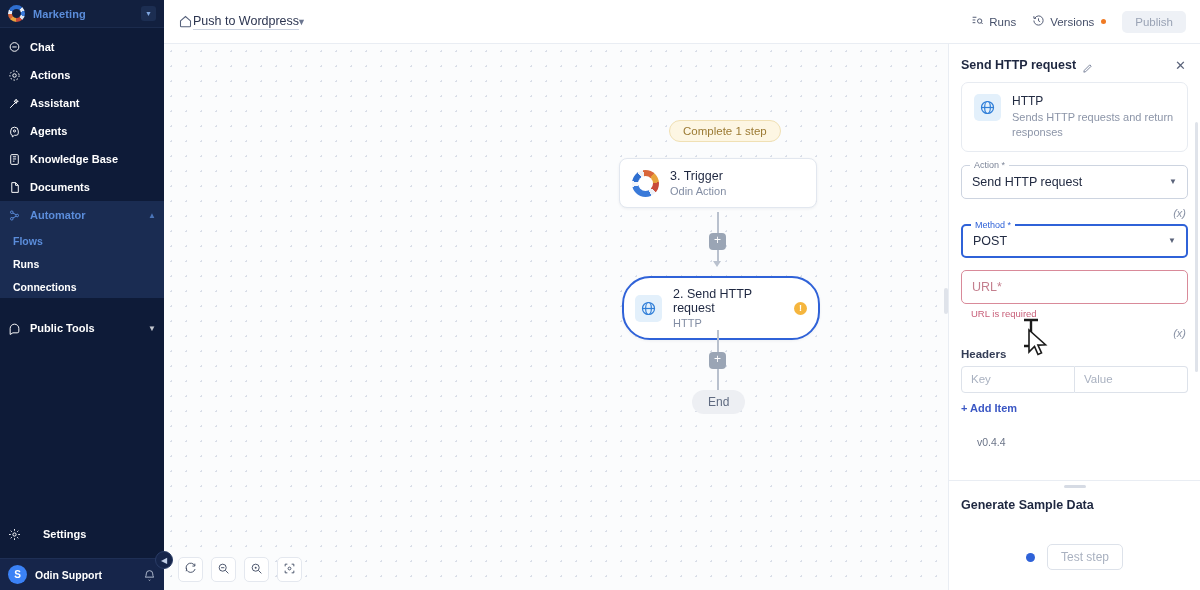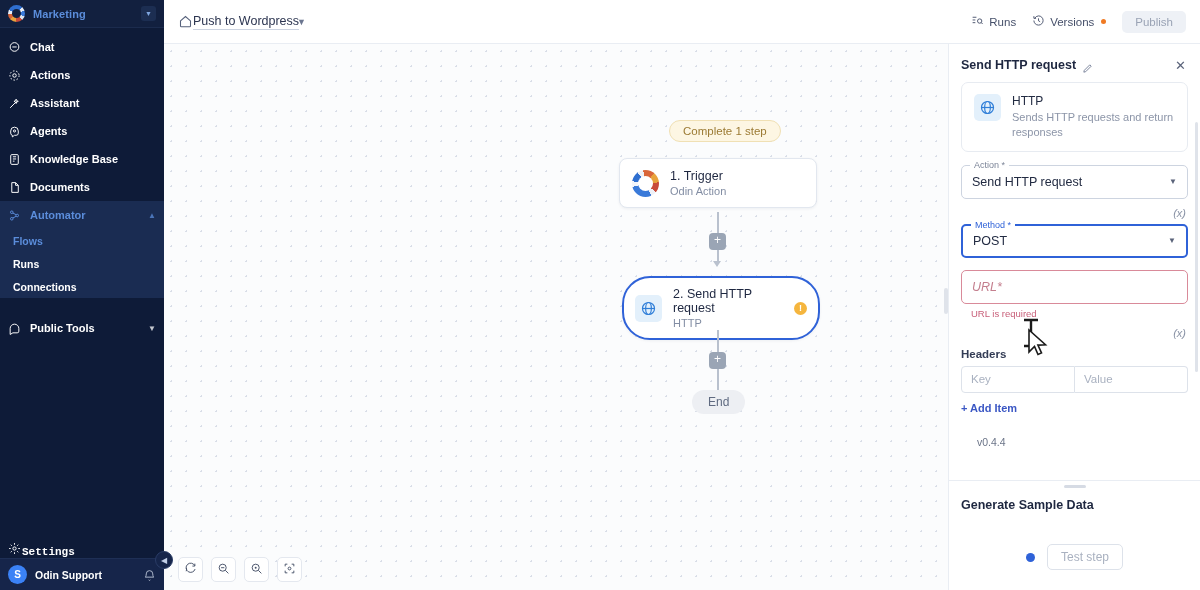"1. Trigger" div.node-title { text: 1 -> 3 }
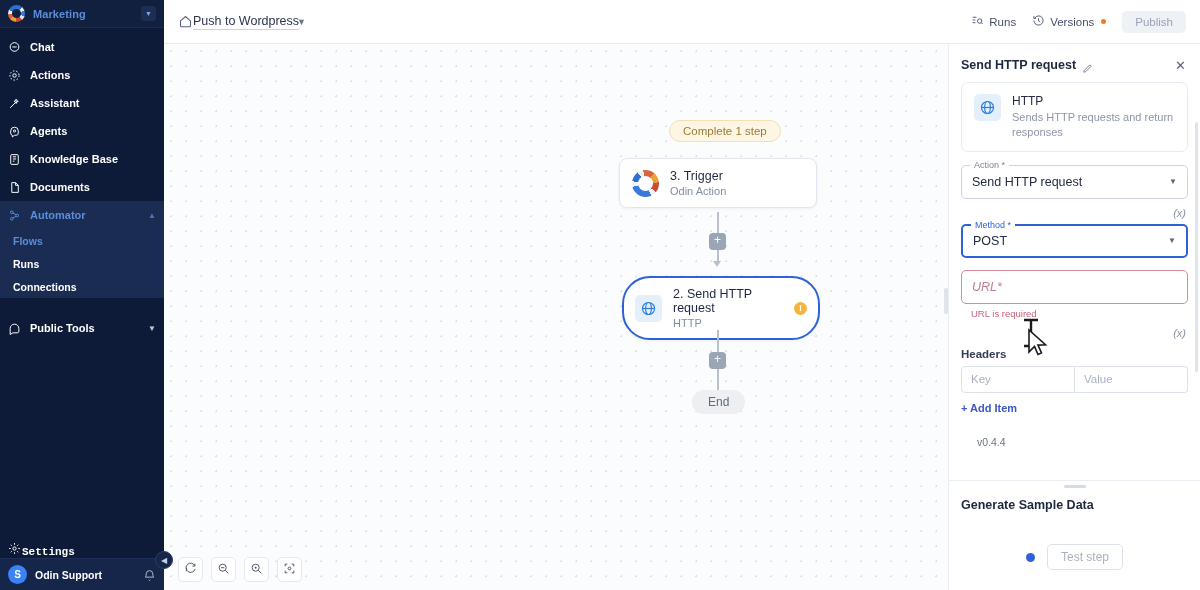"URL*" .fl-box.error { font-style: italic -> none }
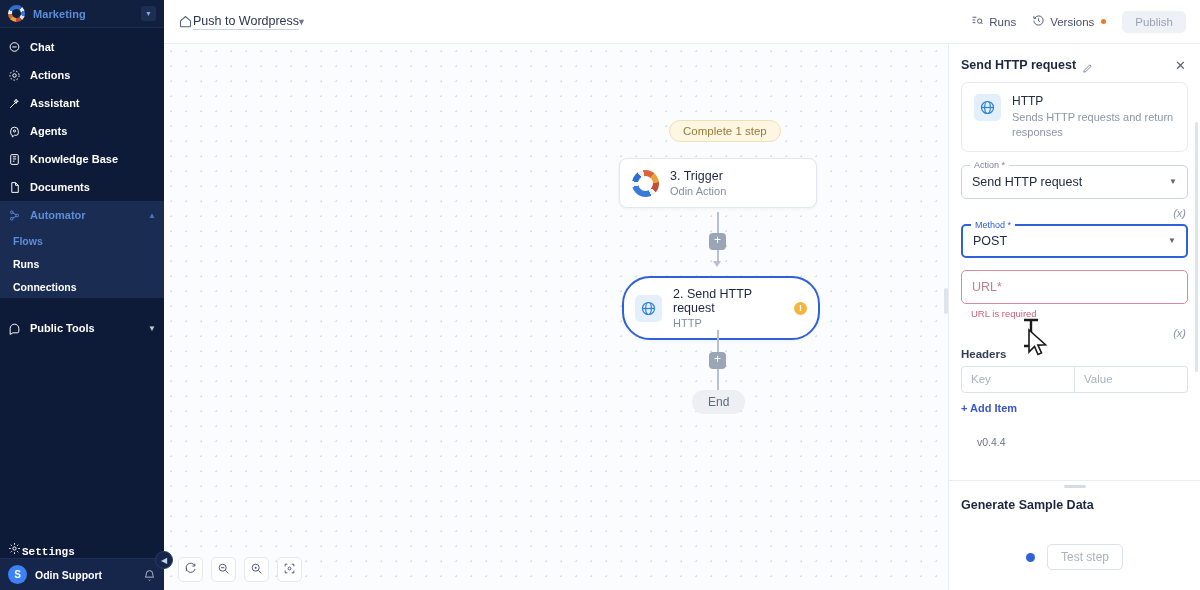"Settings" .settings-row { align-items: flex-end -> flex-start; font-family: Liberation Mono, monospace -> none; gap: 1px -> 22px }
